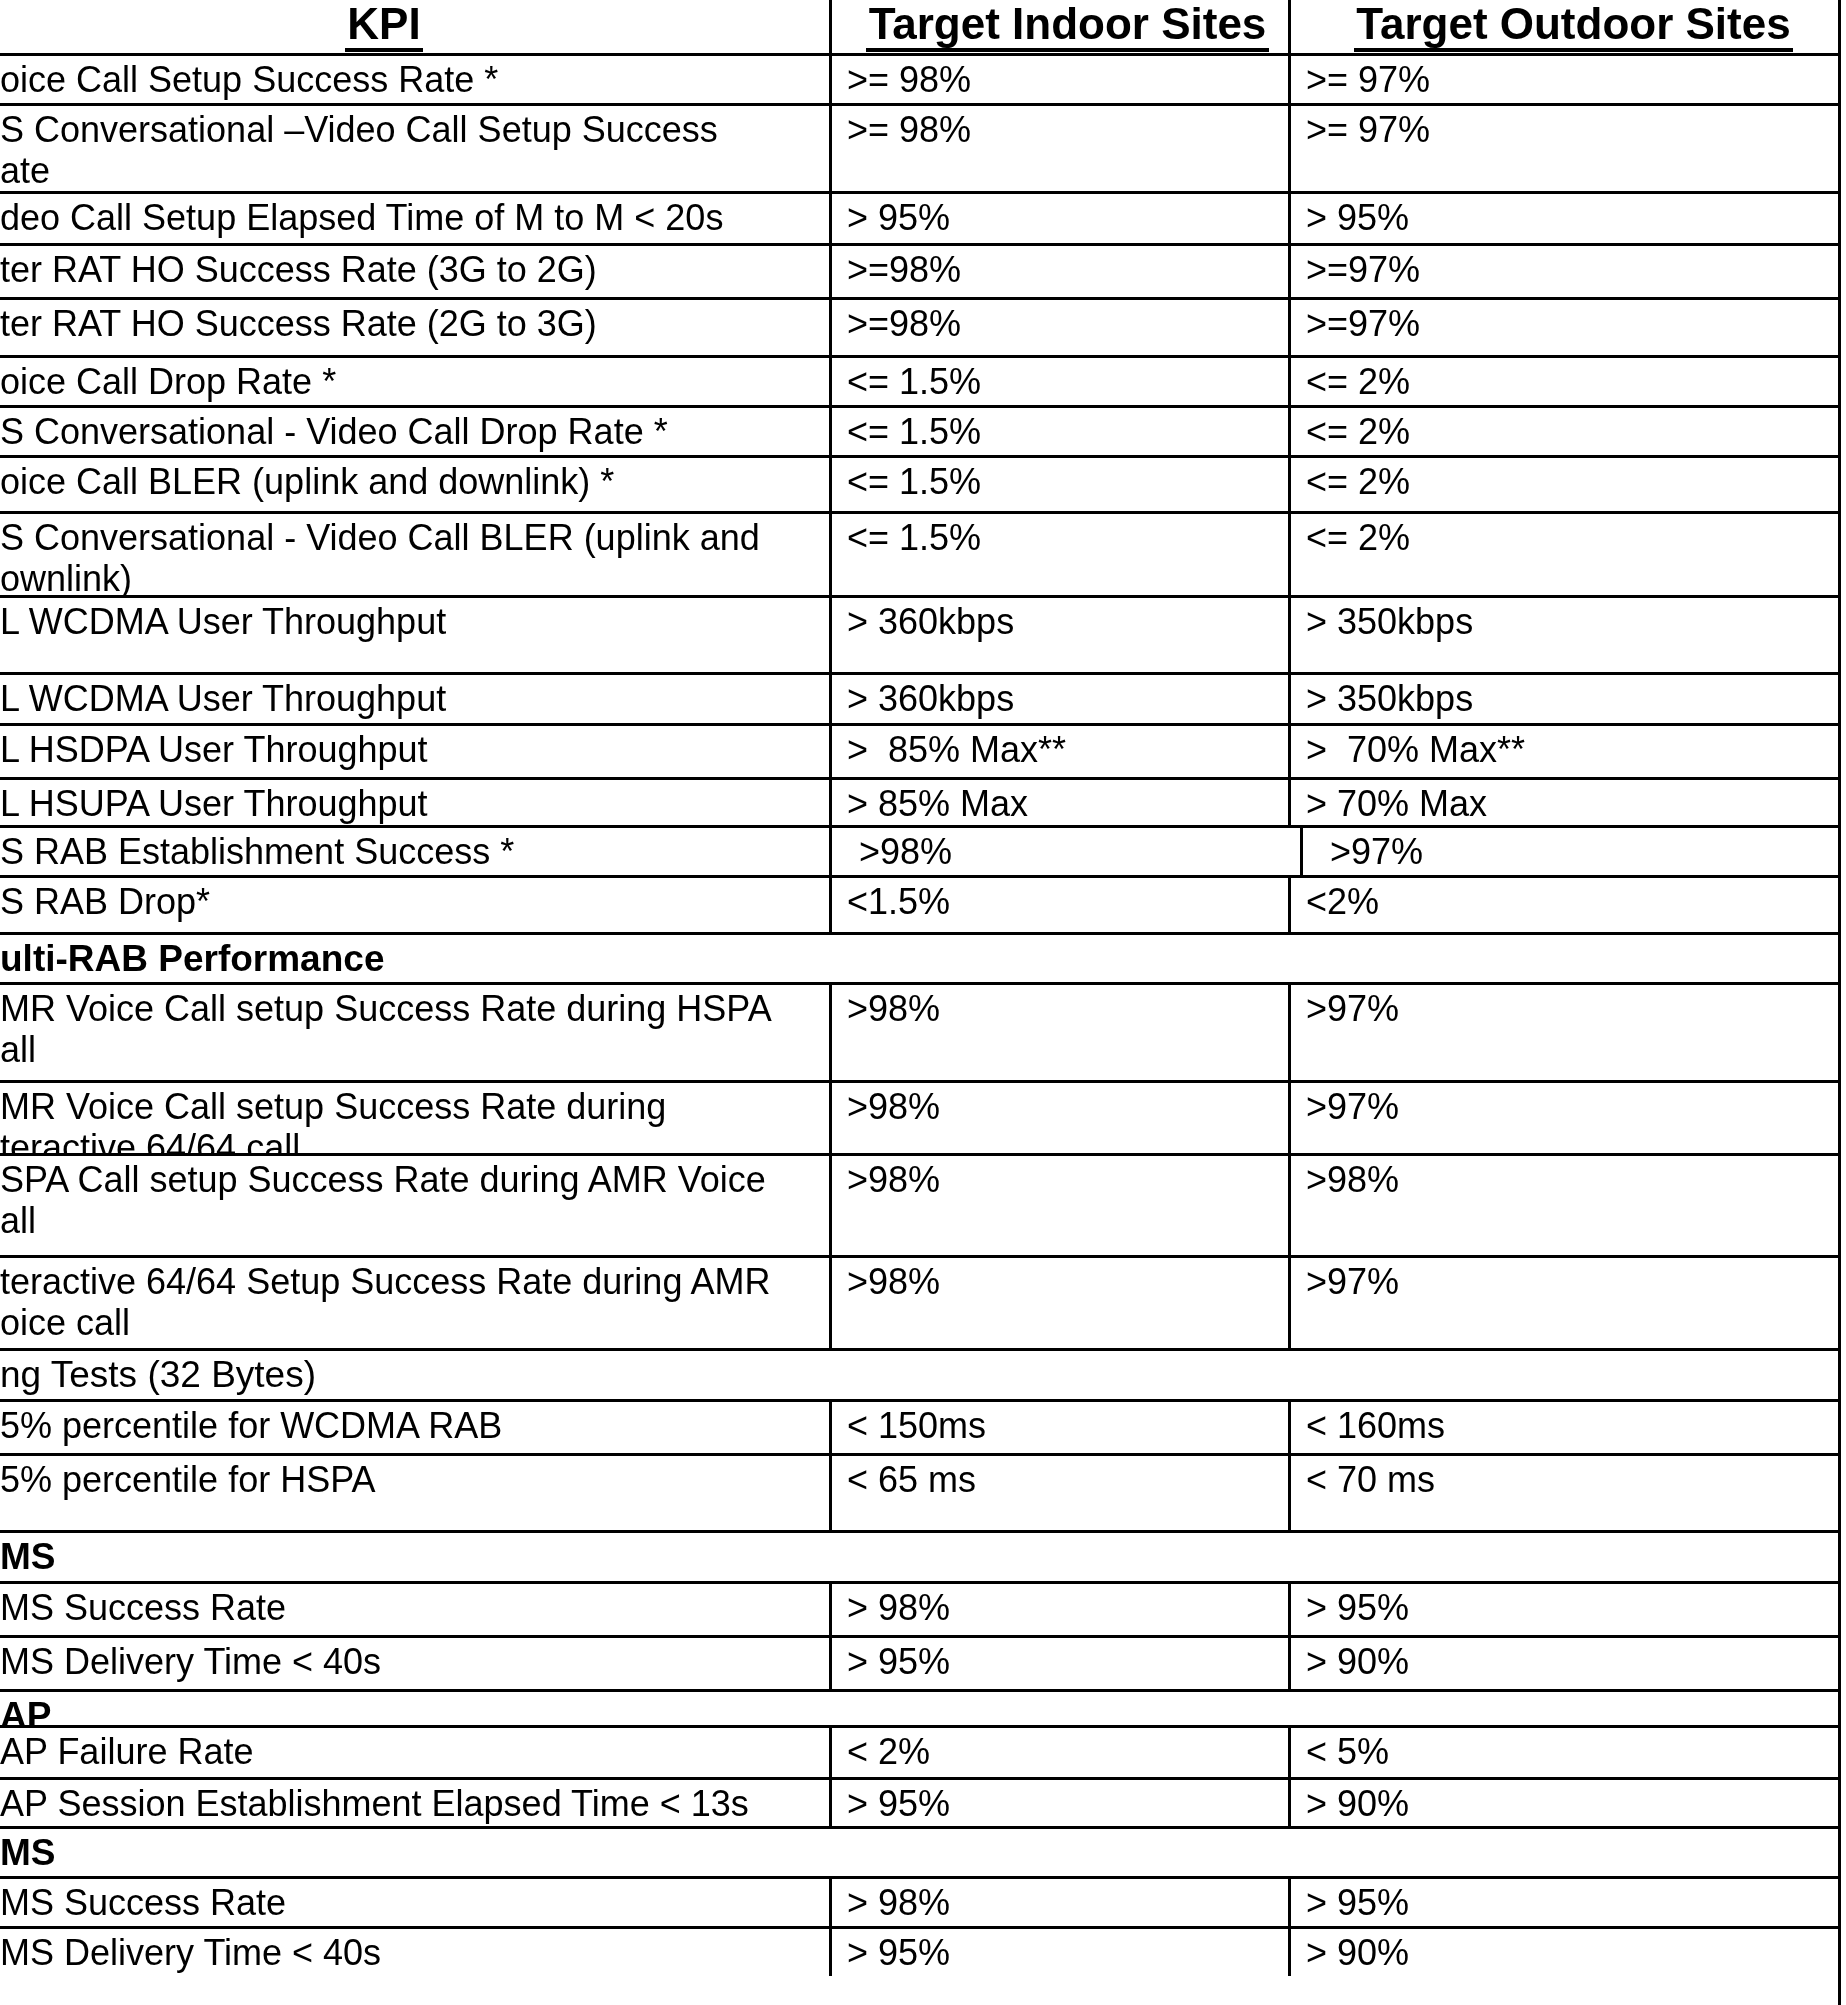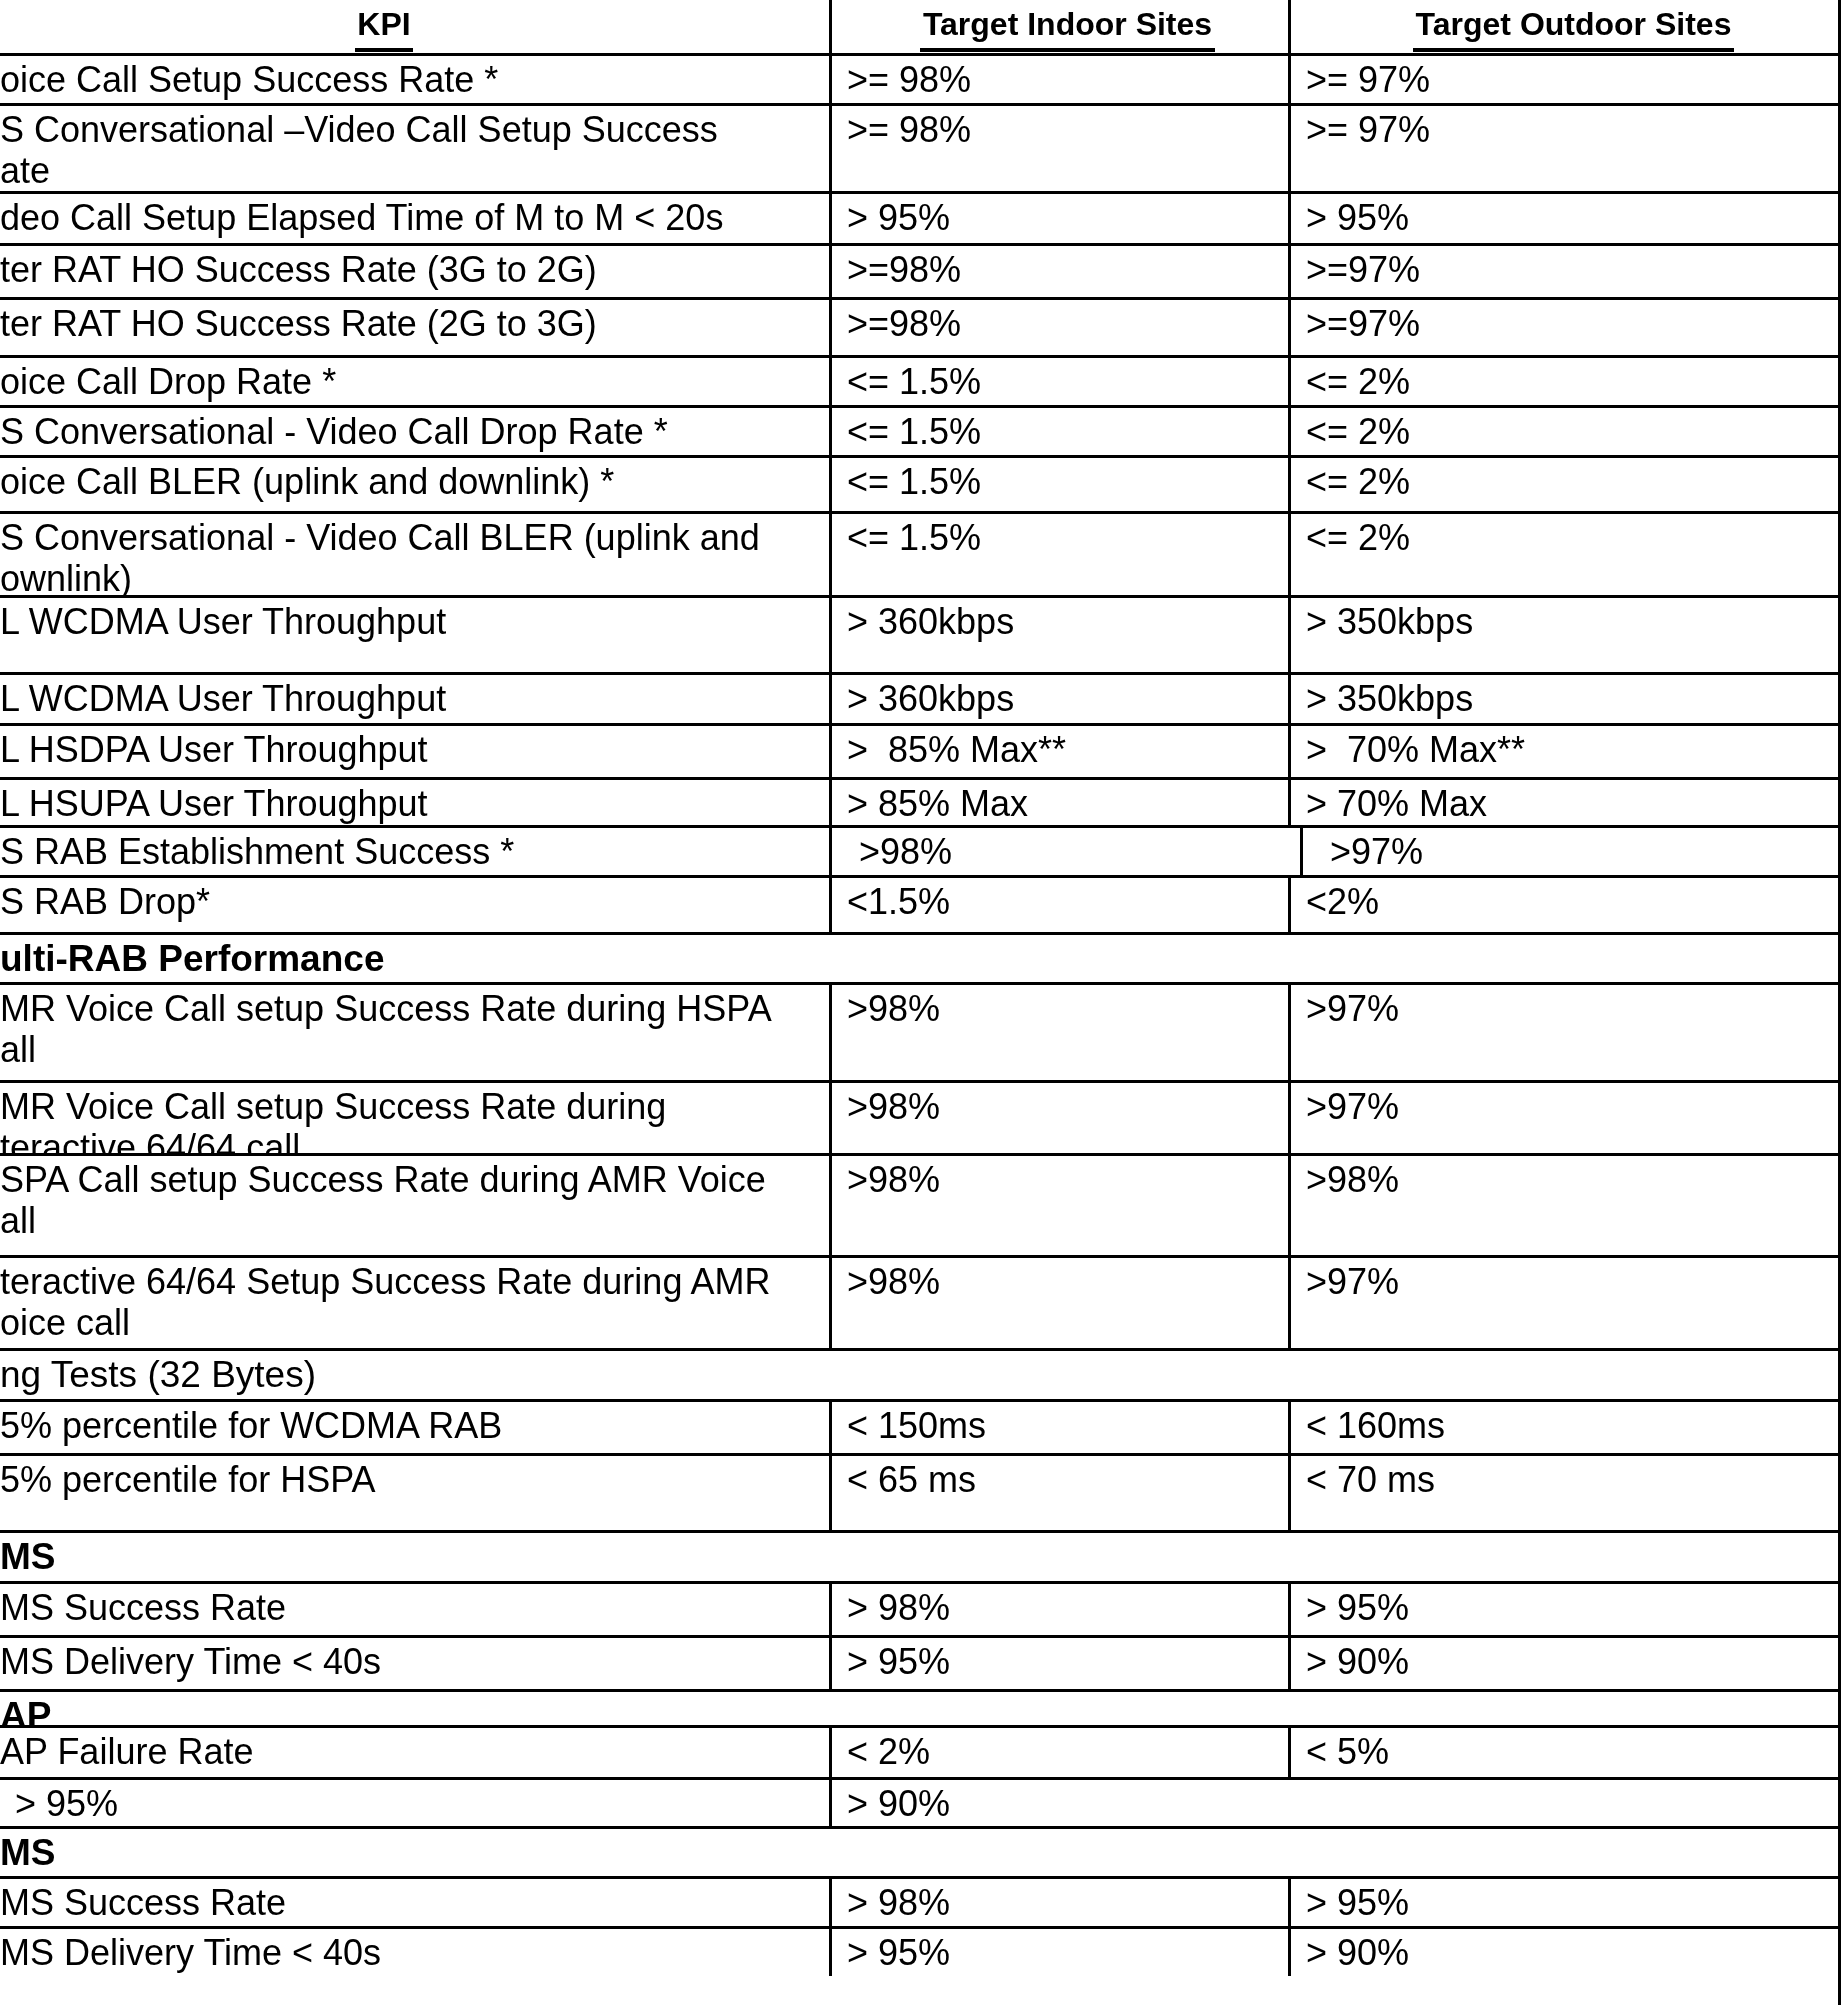"KPI" .trow.header .cell { align-items: center -> flex-start; font-size: 32px -> 44px }
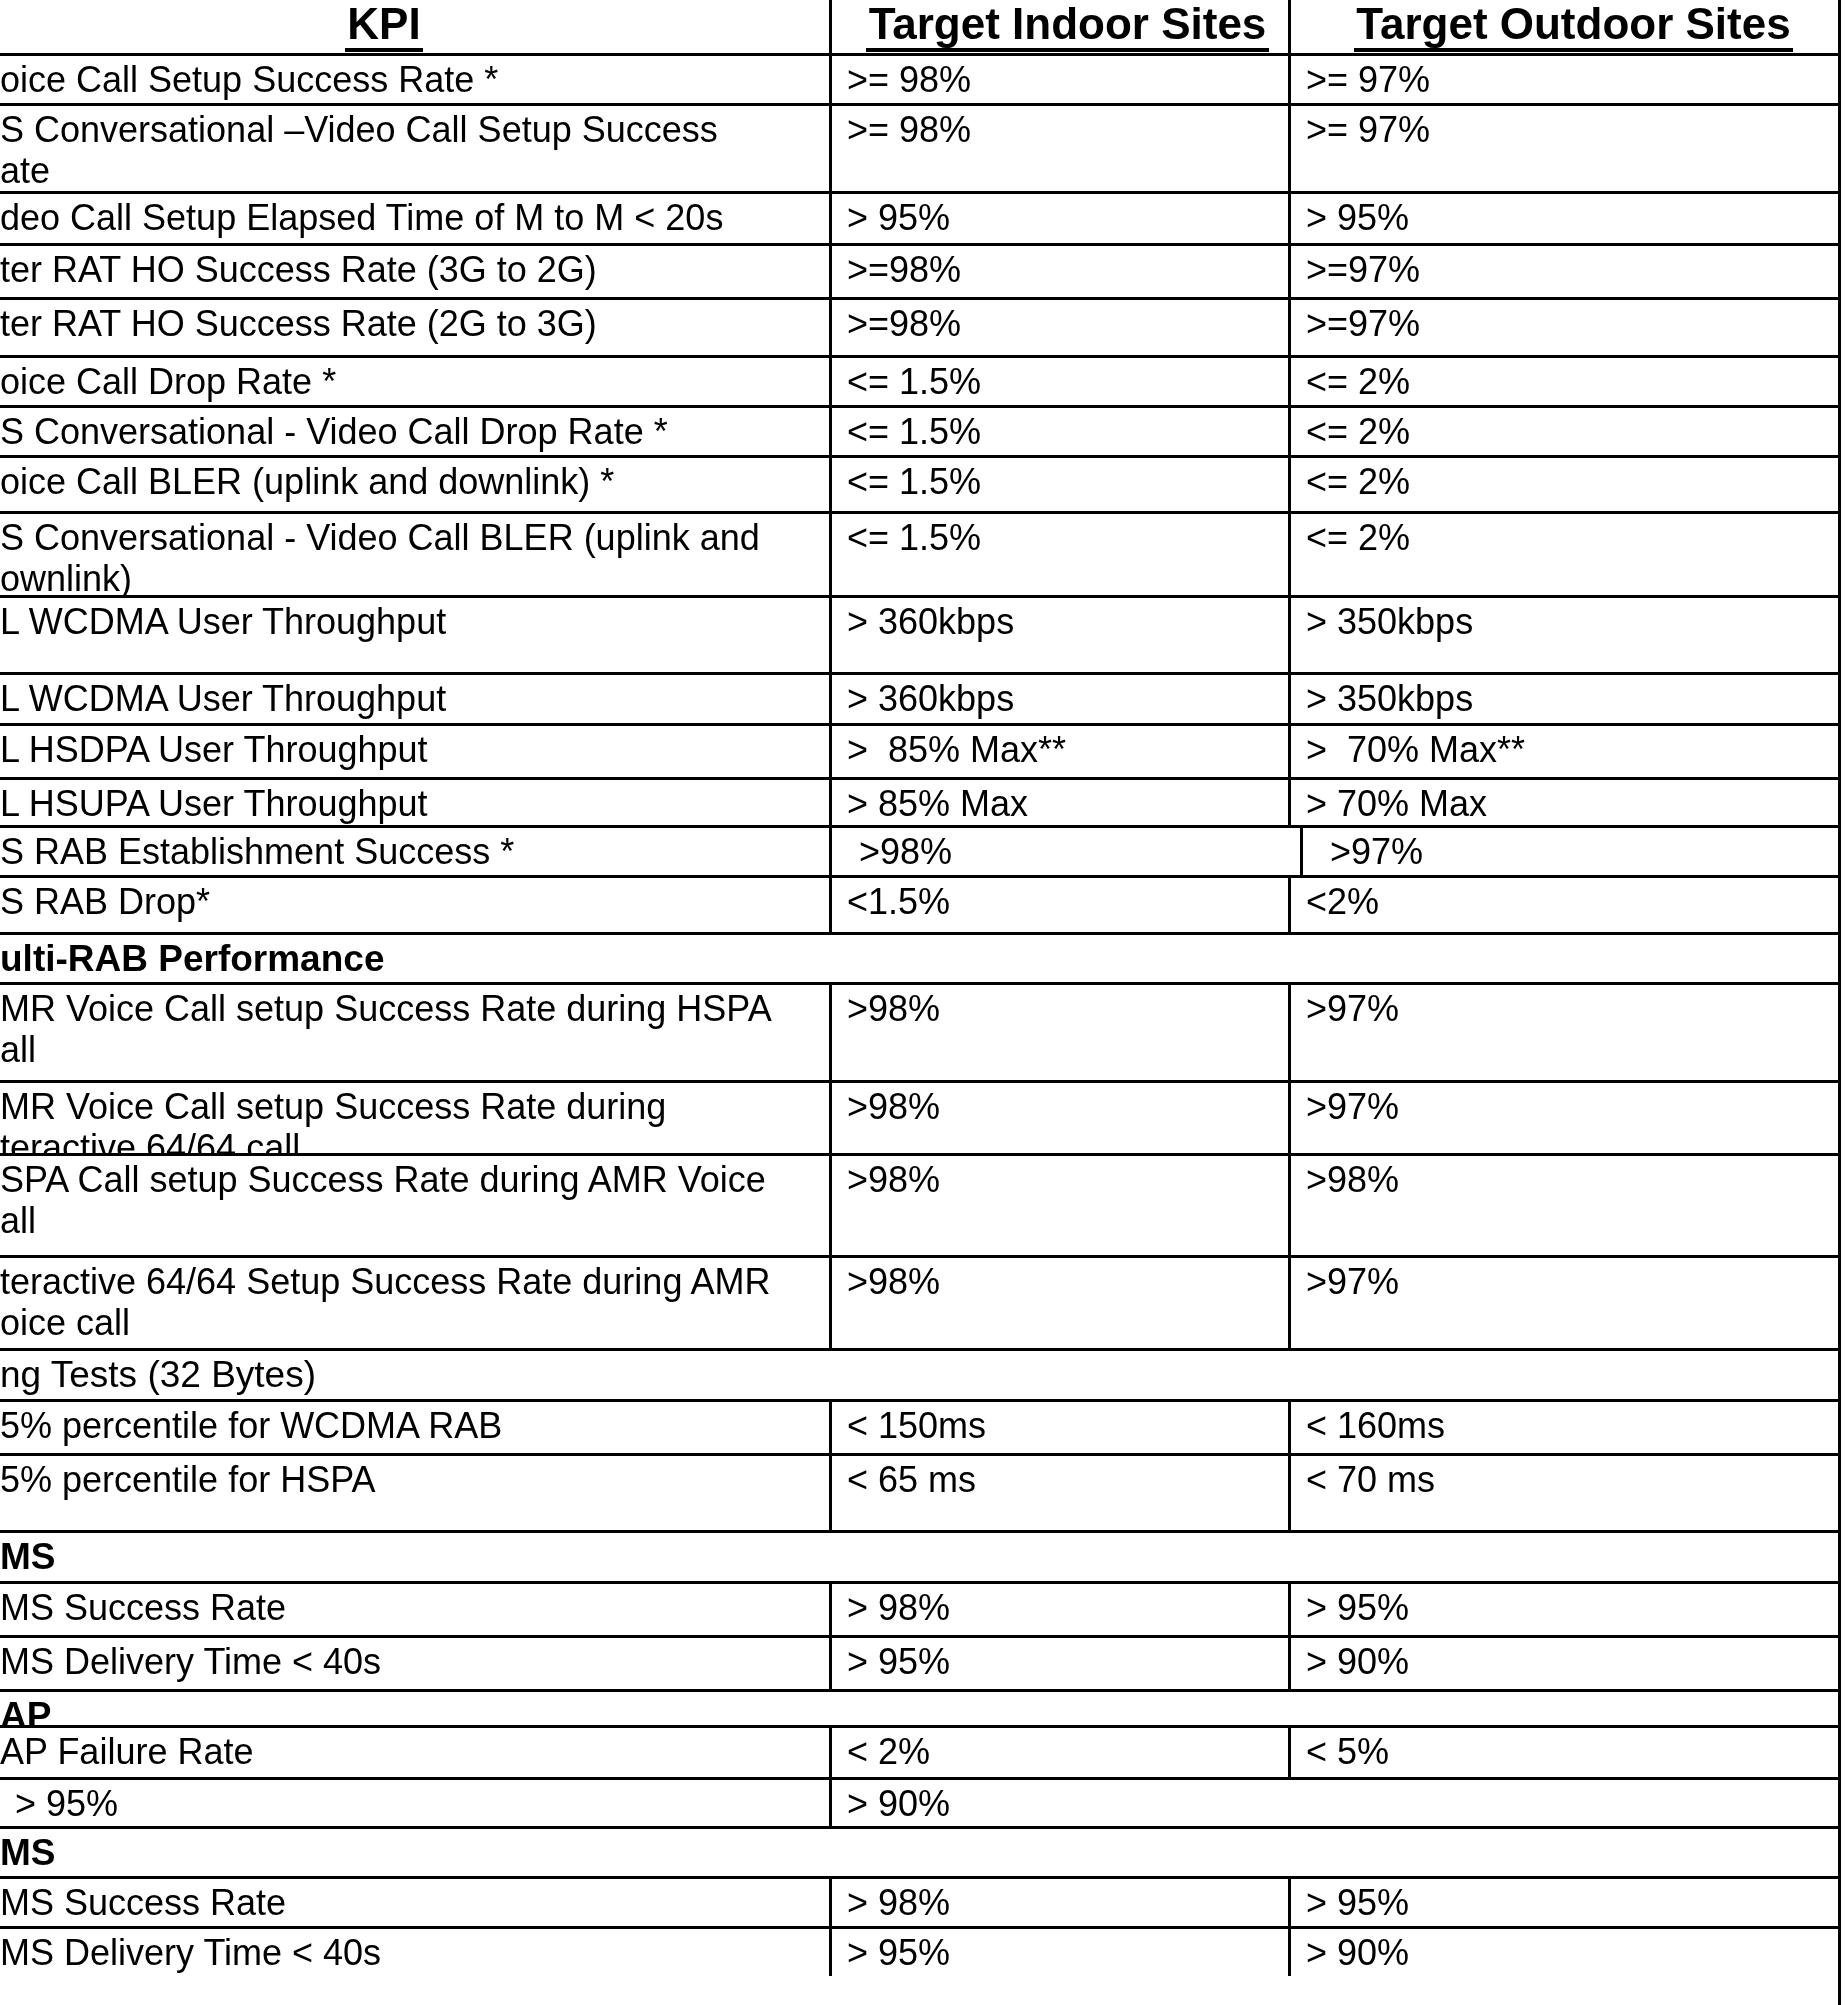"AP Session Establishment Elapsed Time" div.cell { html: none -> <div>AP Session Establishment Elapsed Time &lt; 13s</div> }
